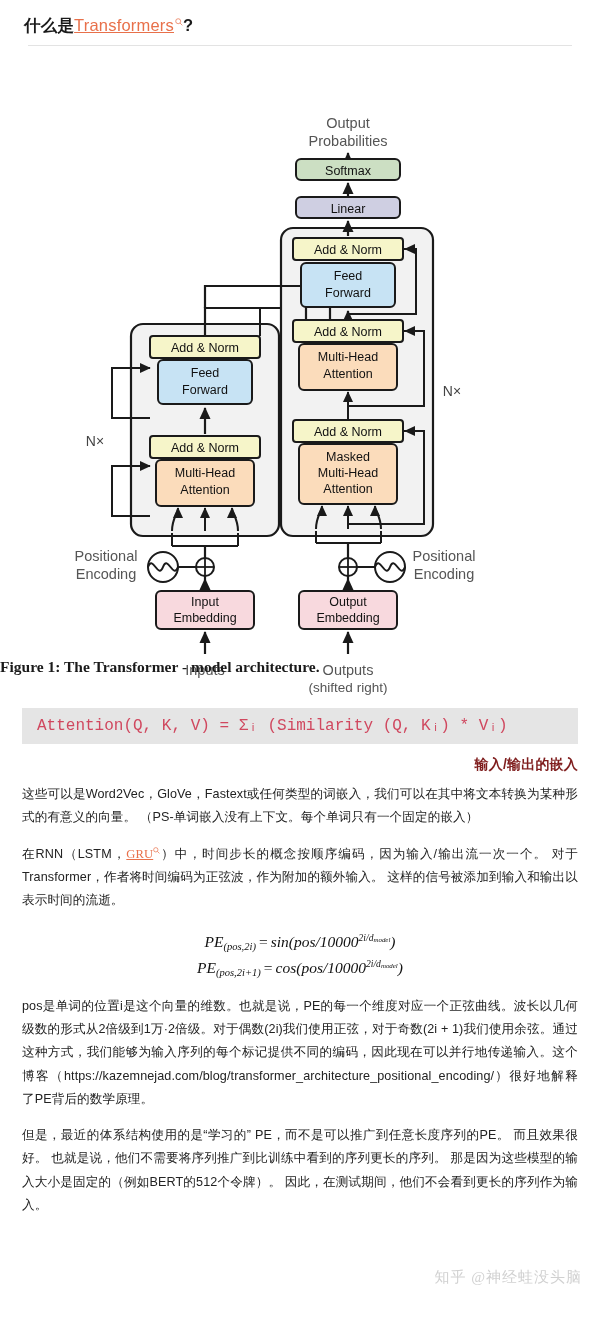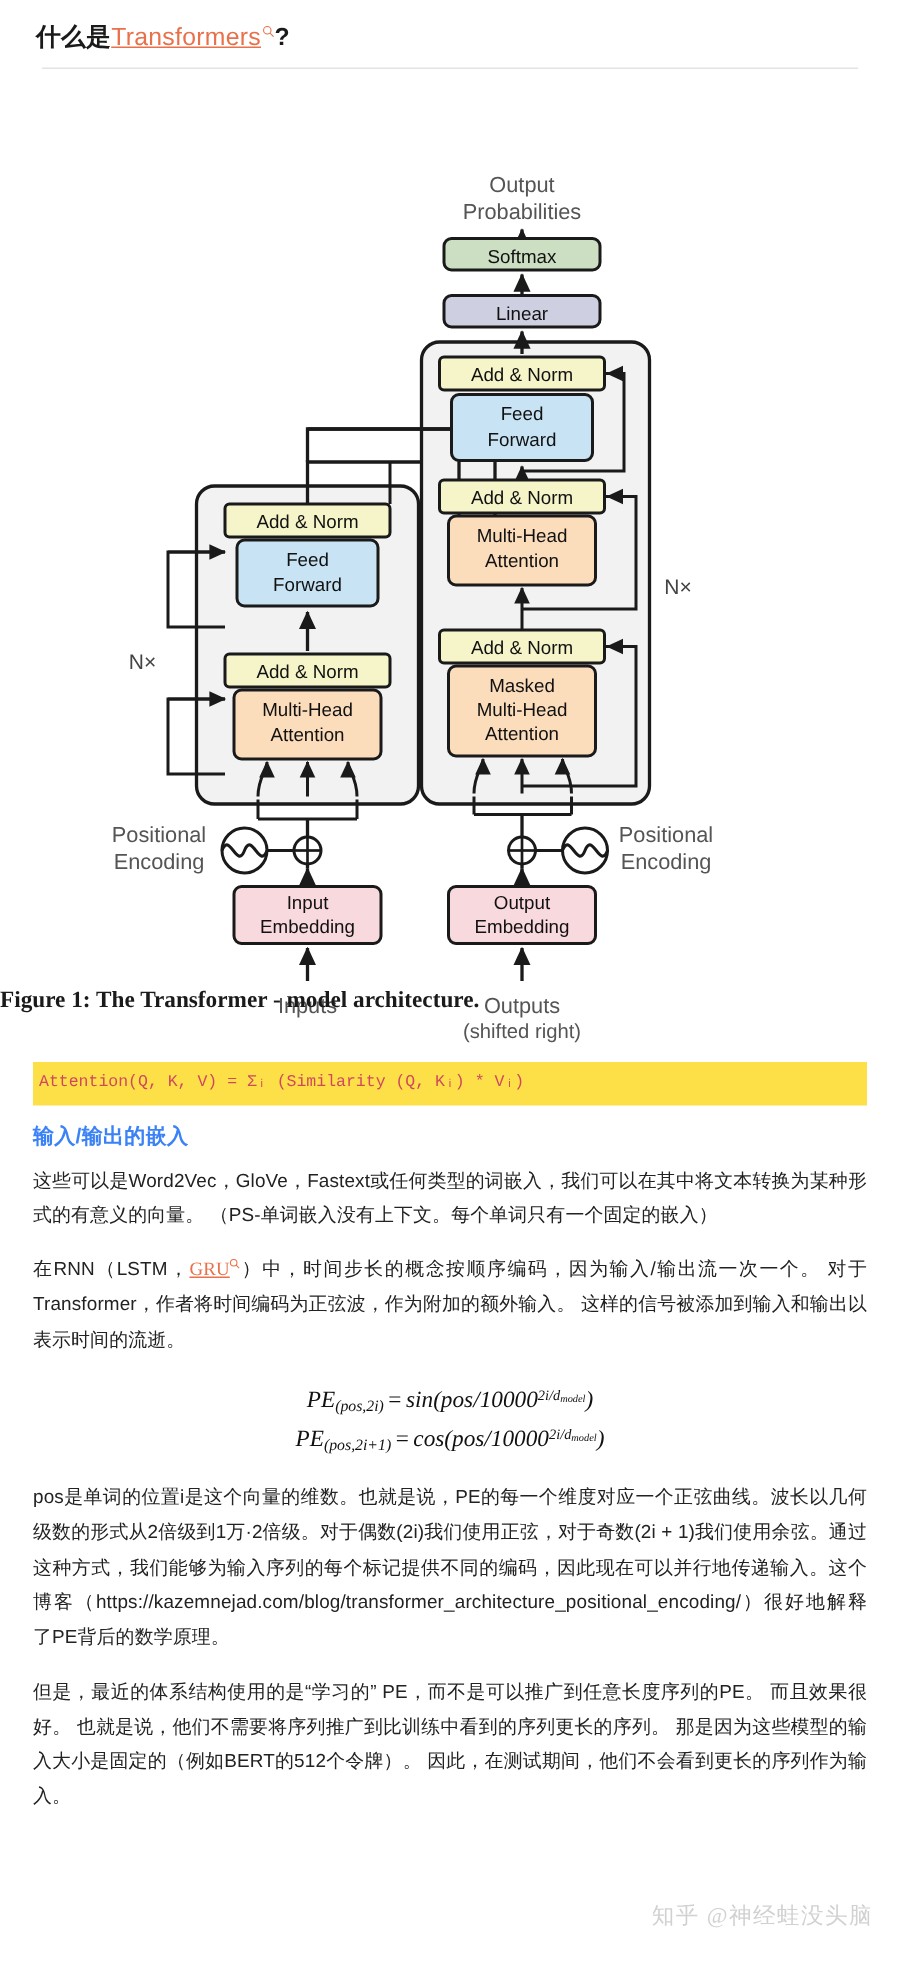"Attention(Q, K, V) = Σᵢ" .code-block { background: #fde047 -> #e5e5e5; font-size: 11px -> 16px; padding: 6px 4px 6px 4px -> 6px 4px 6px 15px }
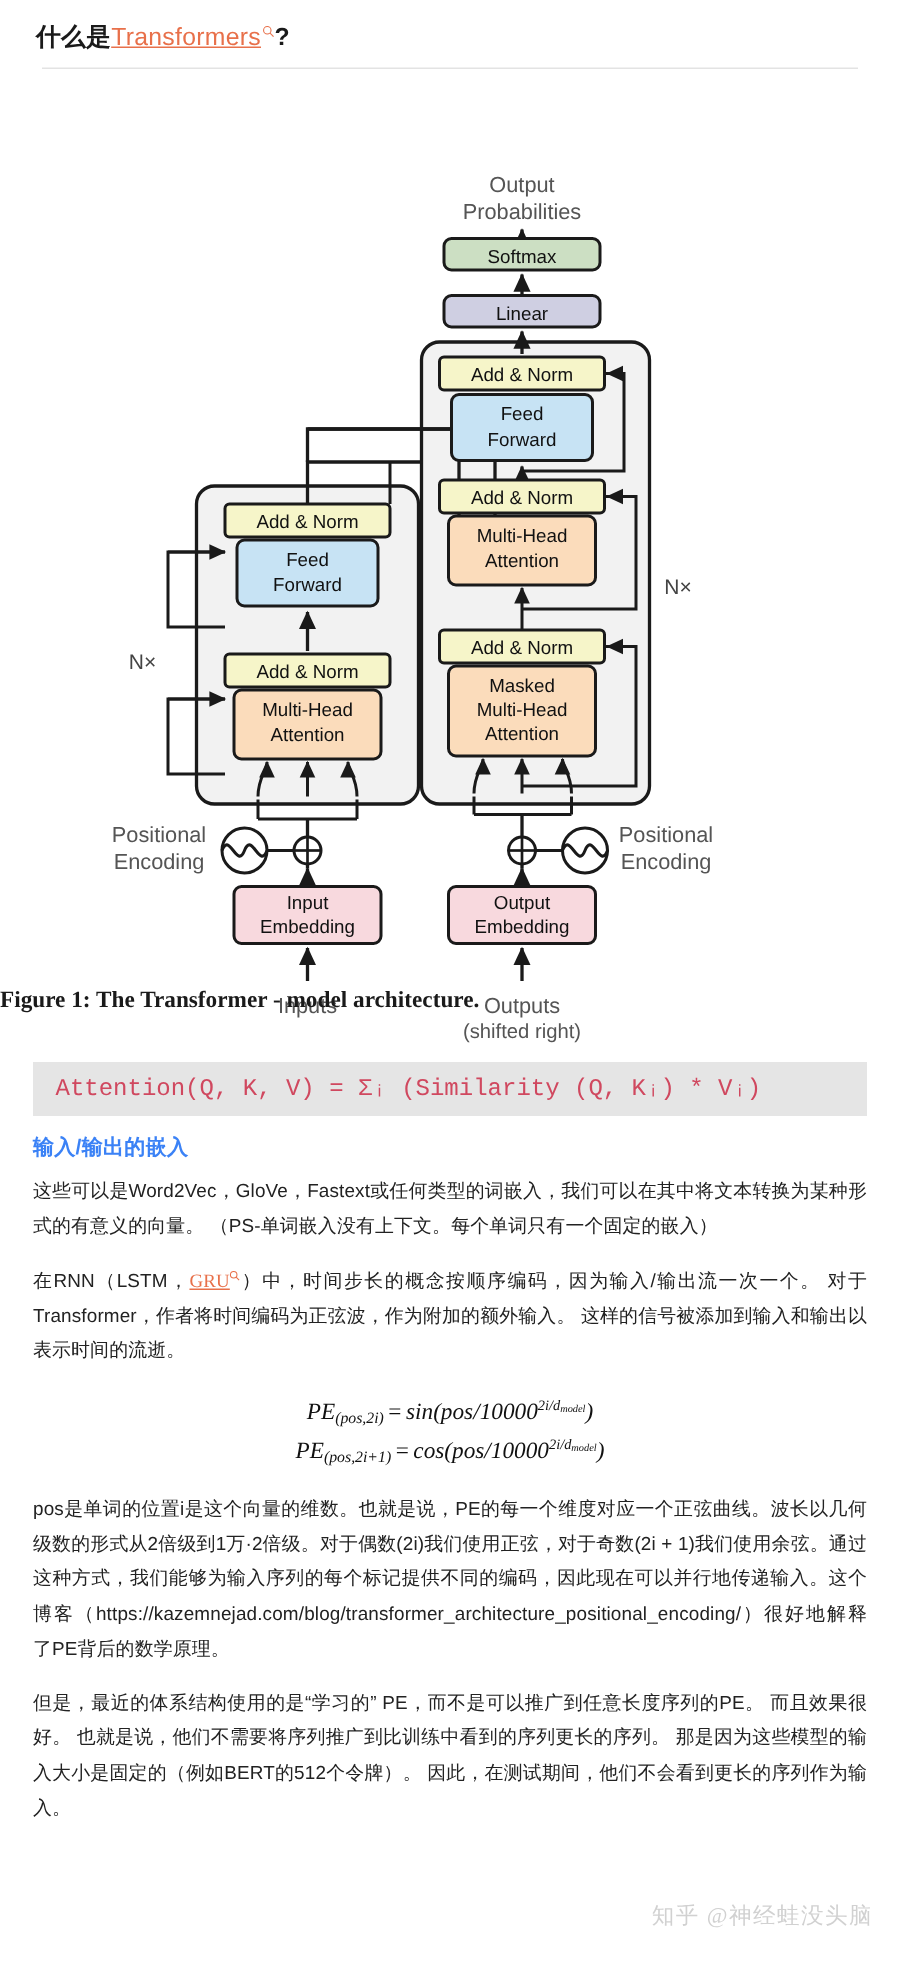"输入/输出的嵌入" h2.section { color: #3b82f6 -> #7f1d1d; text-align: none -> right }
